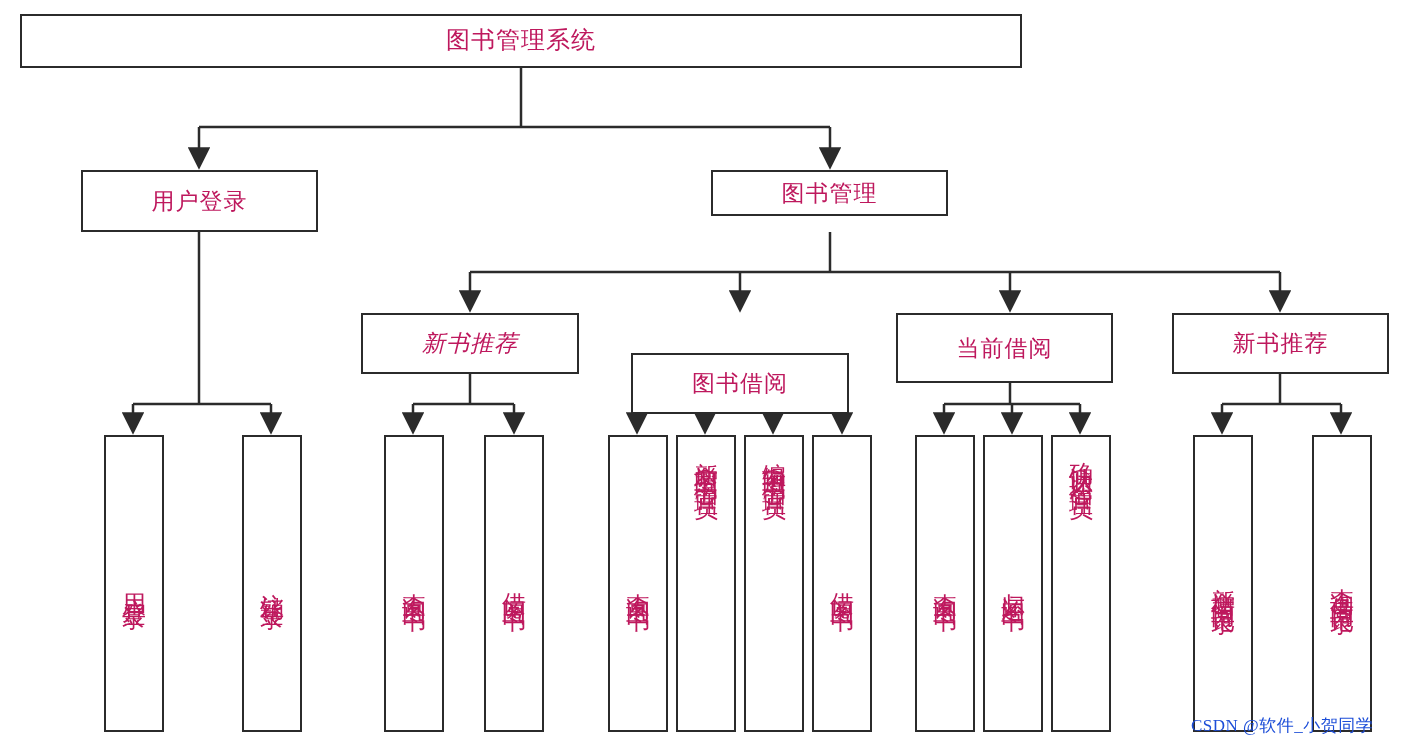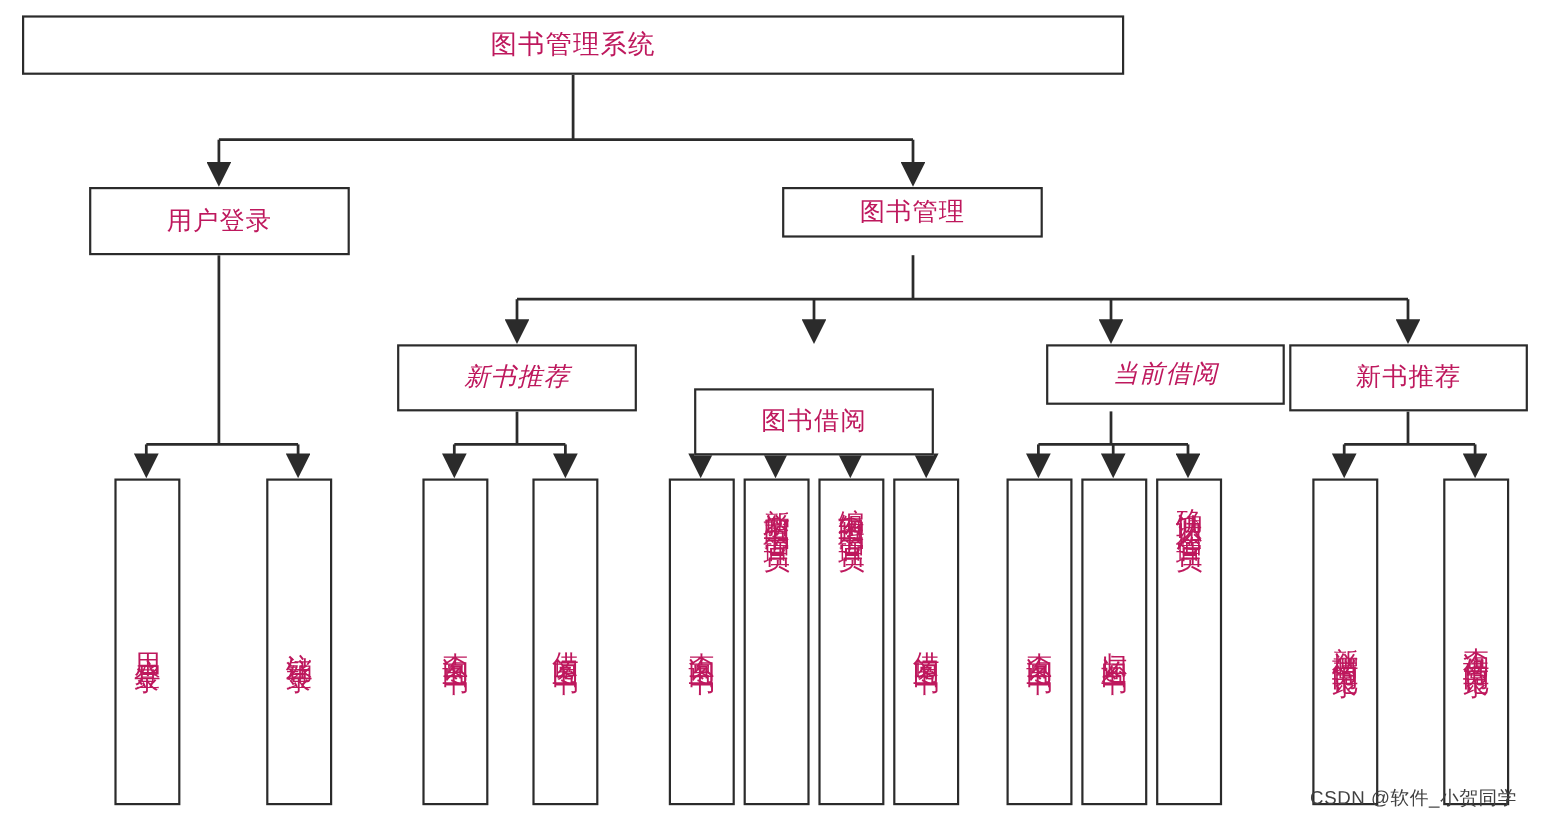"当前借阅" div.node { font-style: italic -> none; height: 55px -> 70px; left: 951px -> 896px }
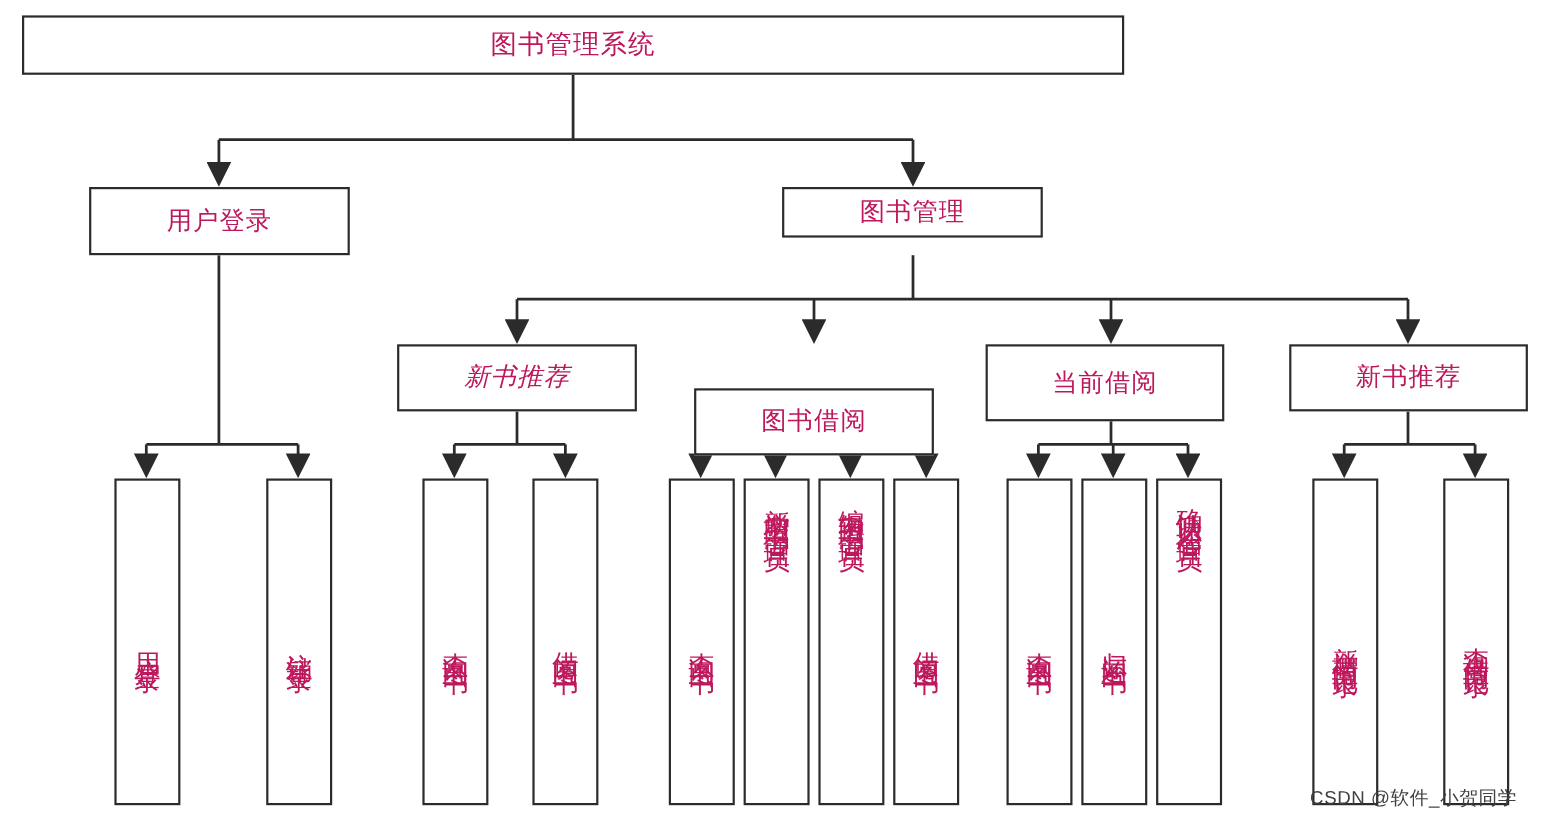"CSDN @软件_小贺同学" #watermark { color: #404040 -> #1d4ed8; font-family: Liberation Sans, sans-serif -> Liberation Serif, serif }
